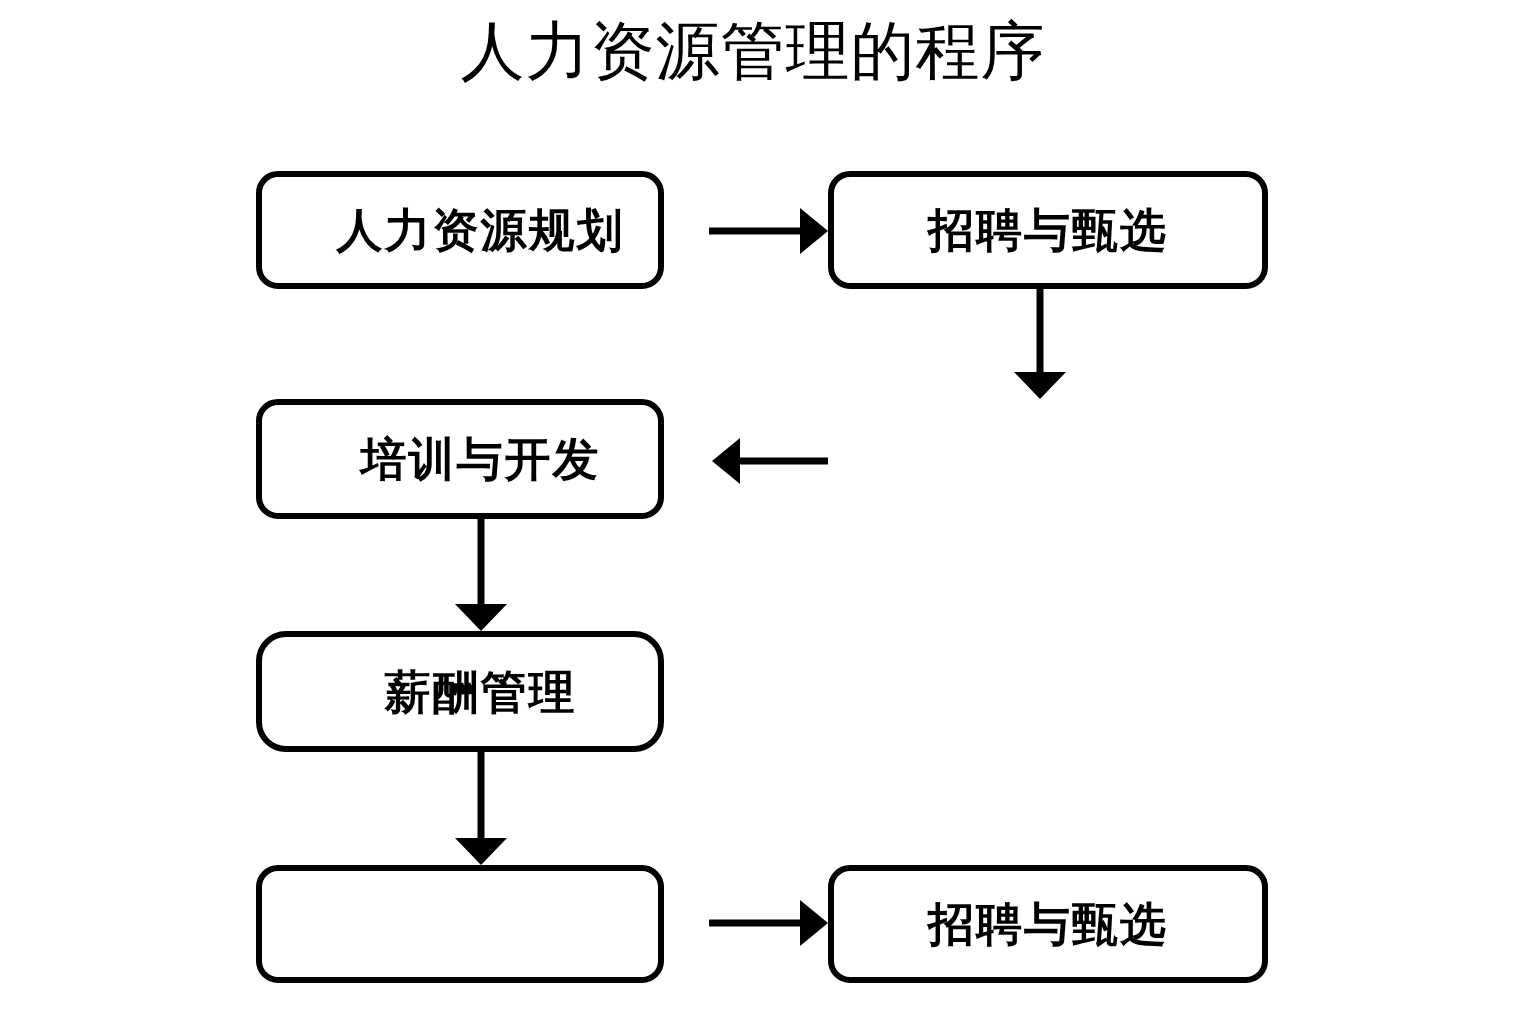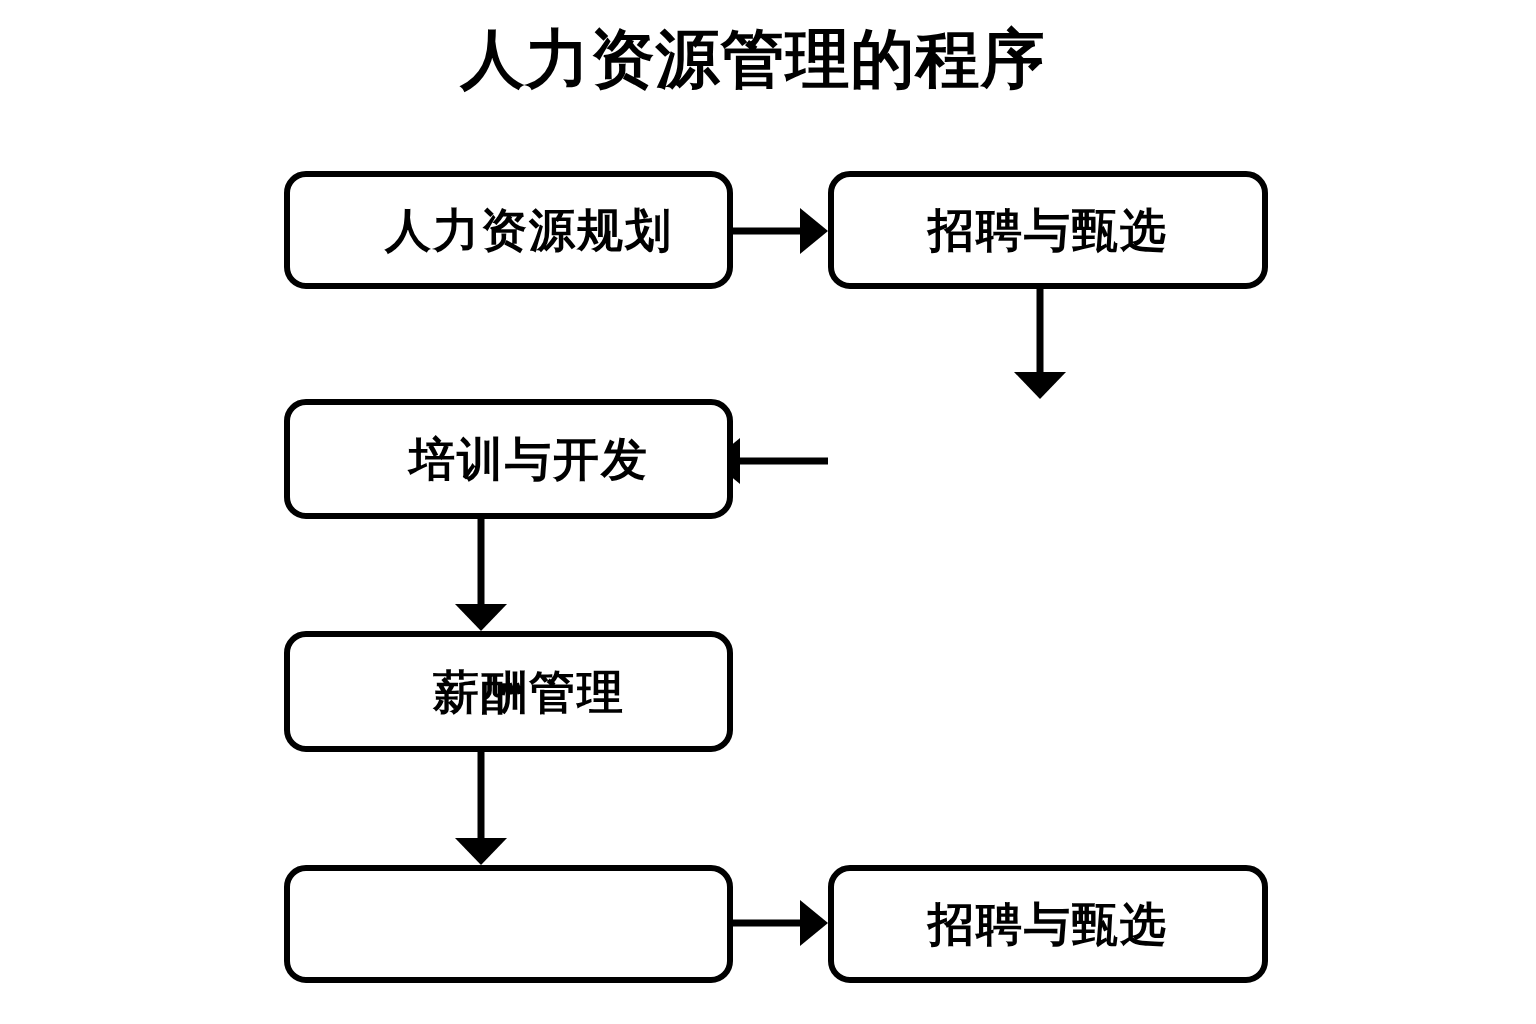"人力资源管理的程序" #diagram-title { font-weight: bold -> normal; top: 24px -> 16px }
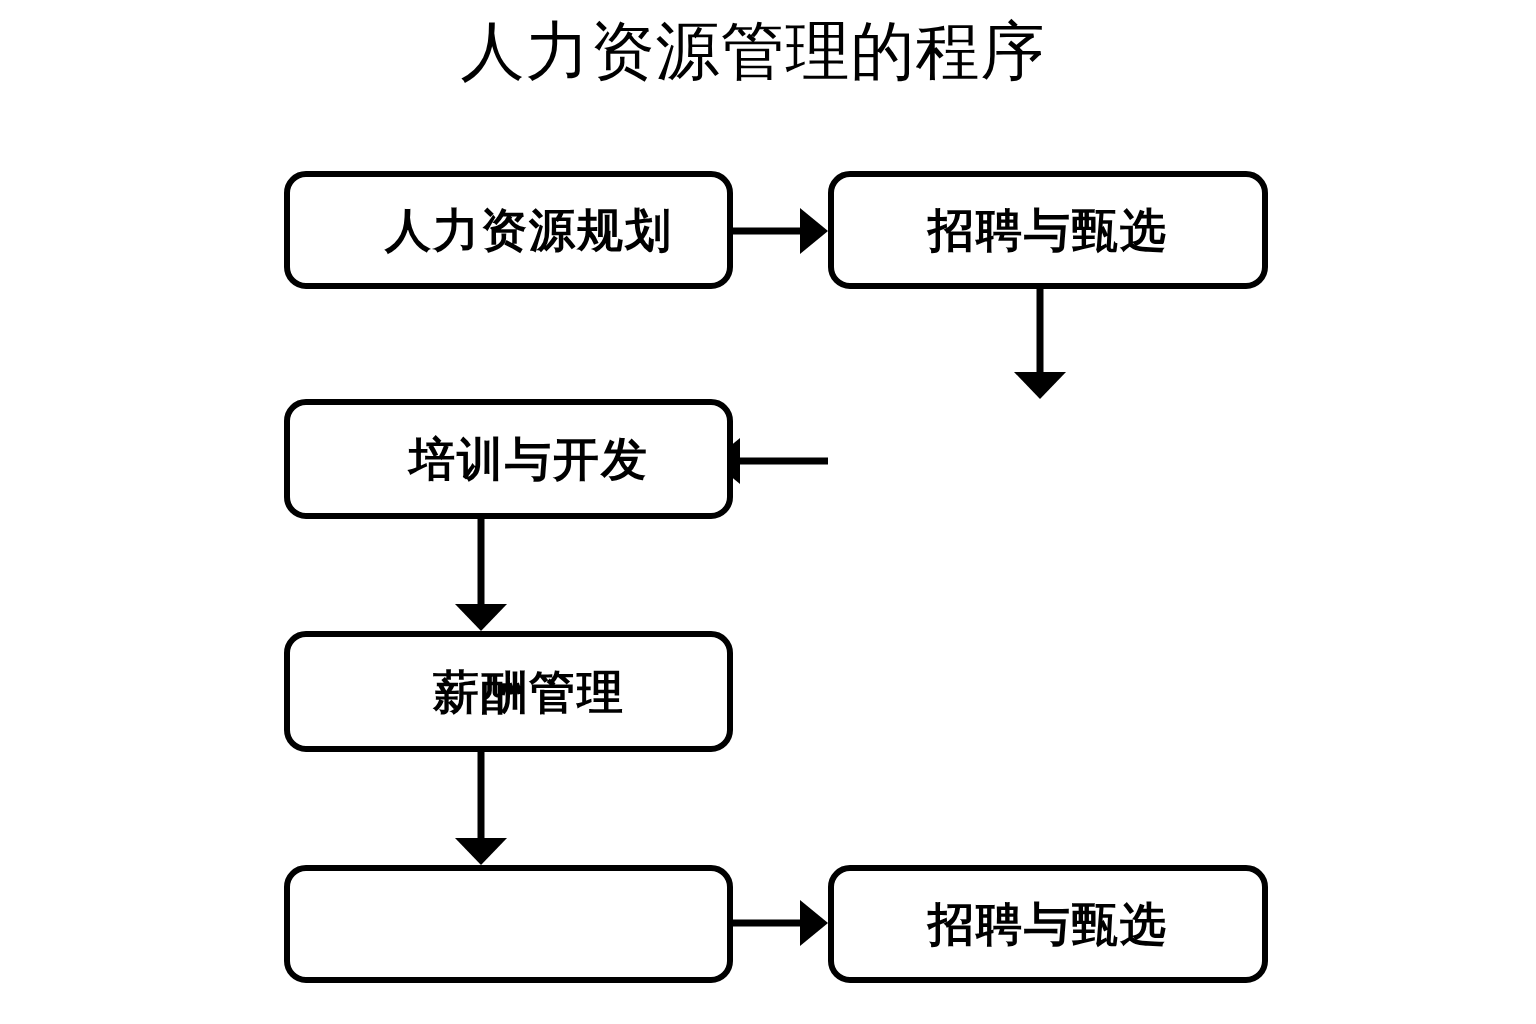"人力资源规划" .col-left { left: 284px -> 256px; width: 449px -> 408px }
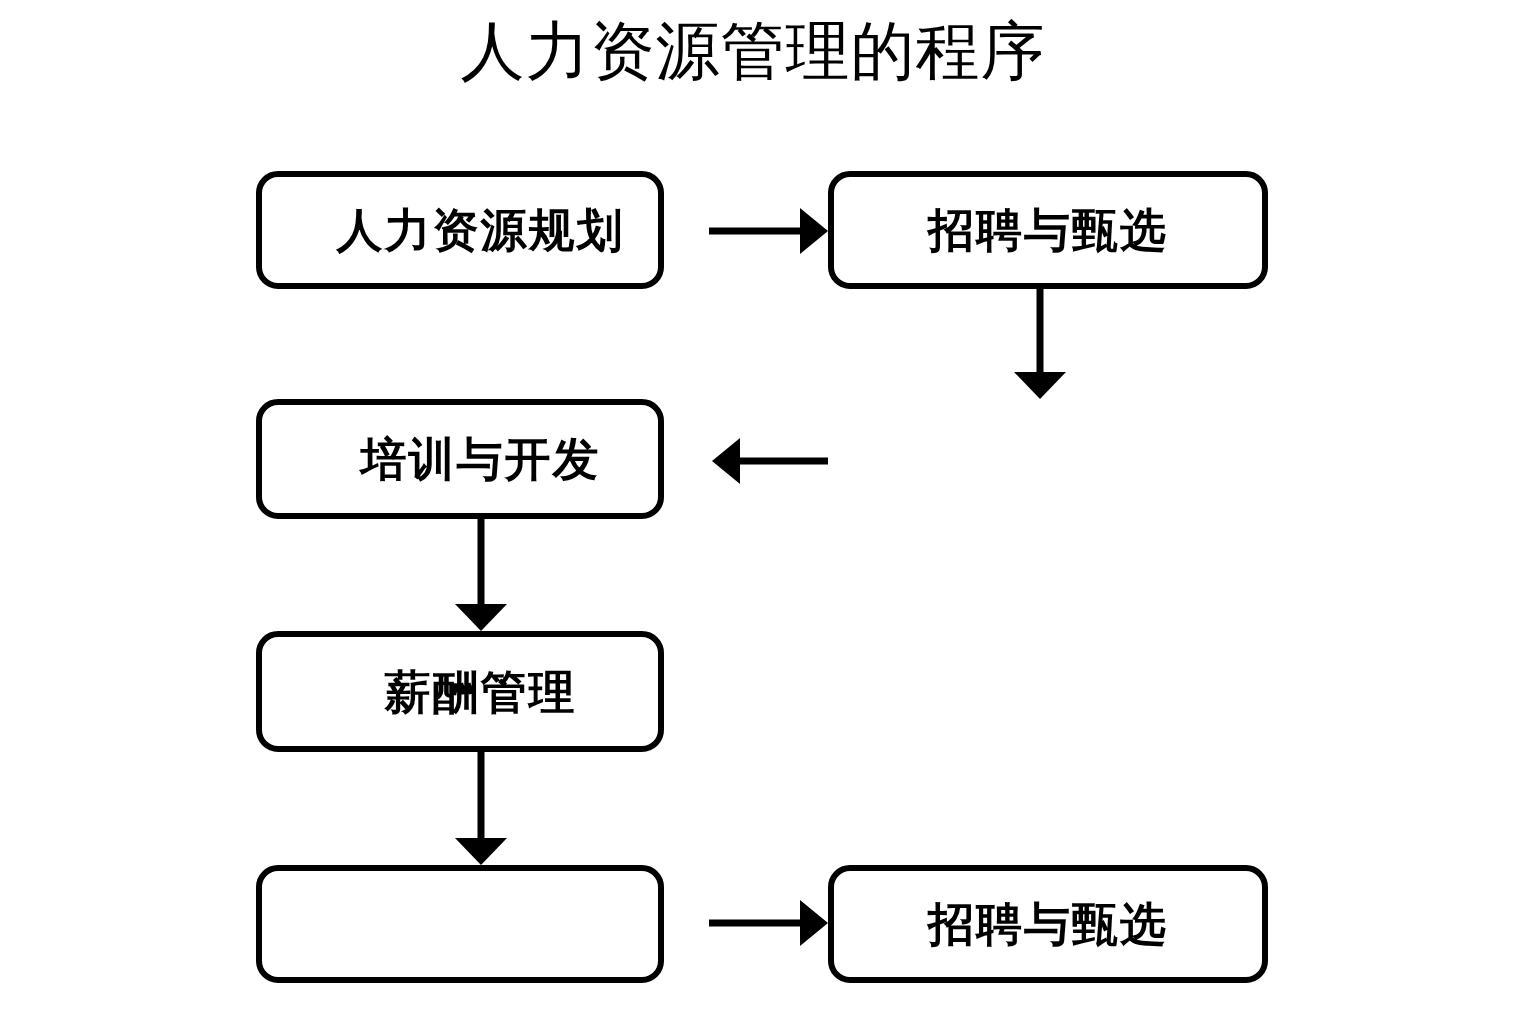"薪酬管理" .row-3 { border-radius: none -> 30px }
